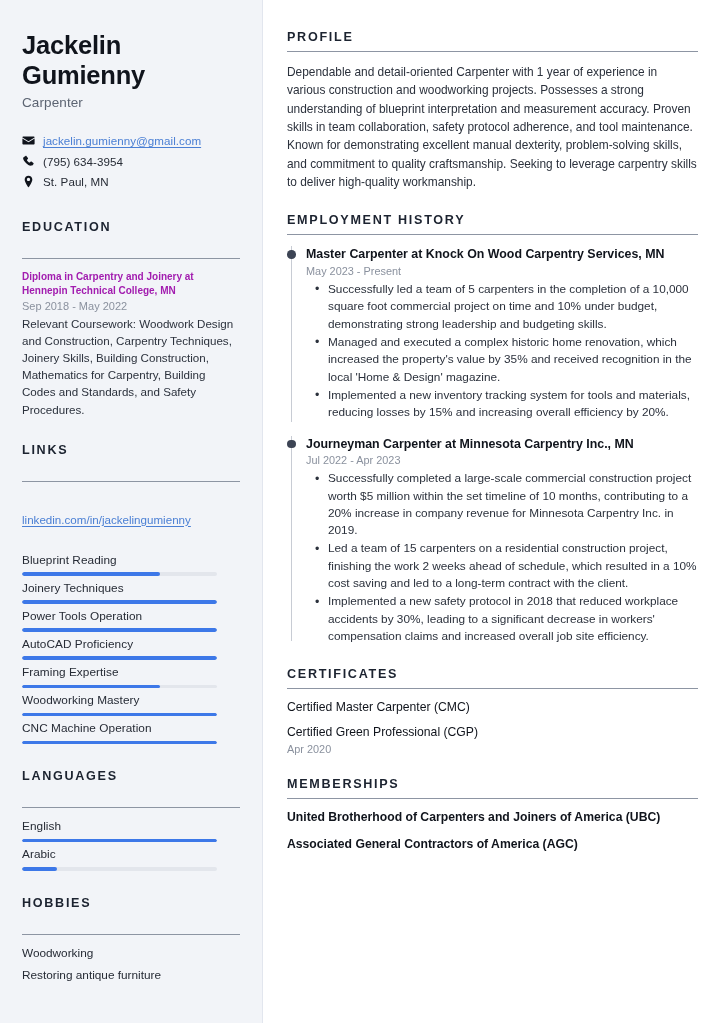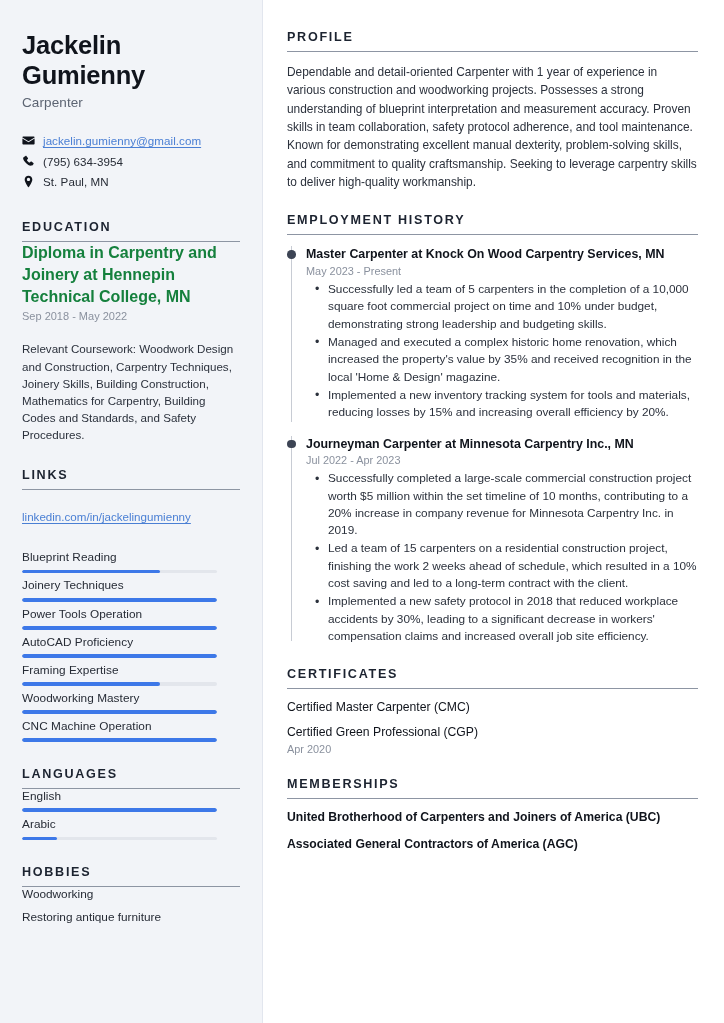"EDUCATION" .side-heading { margin-bottom: none -> 11px; padding-bottom: 7px -> 24px }
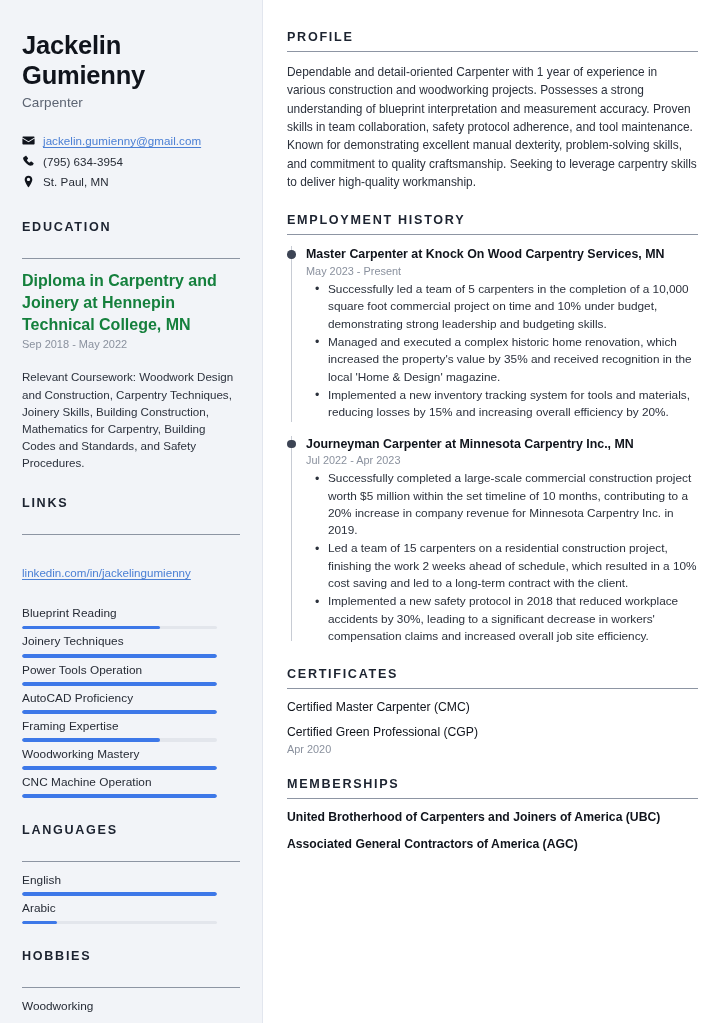"Diploma in Carpentry and Joinery" .edu-title { color: #15803d -> #a21caf; font-size: 16px -> 10px }
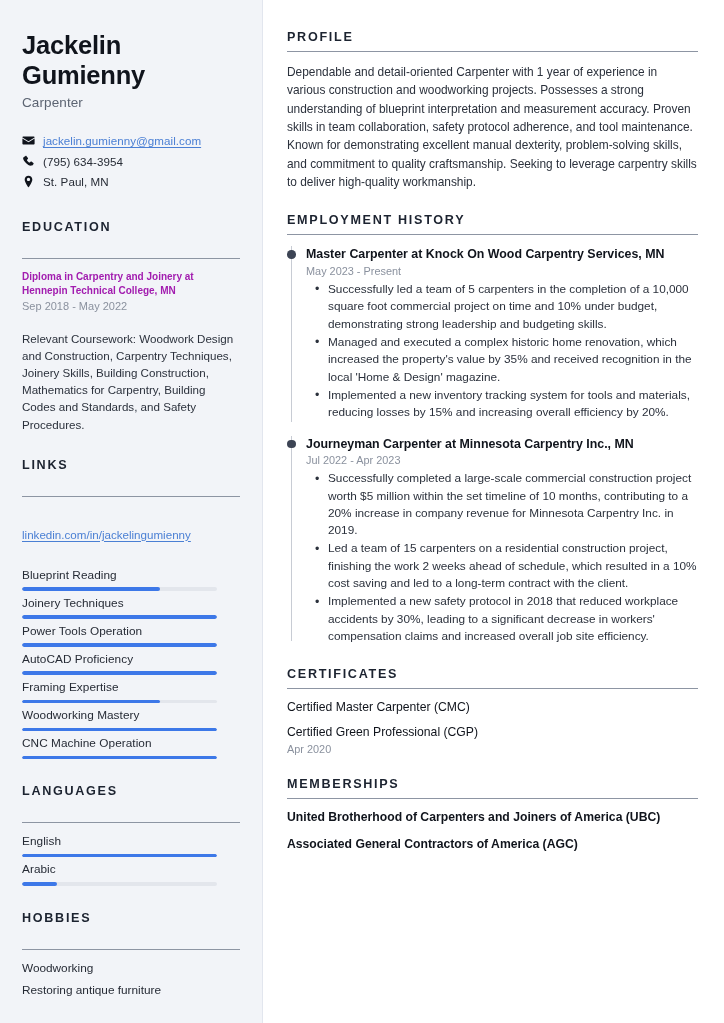"Sep 2018 - May 2022" .edu-date { margin-bottom: 18px -> 3px }
